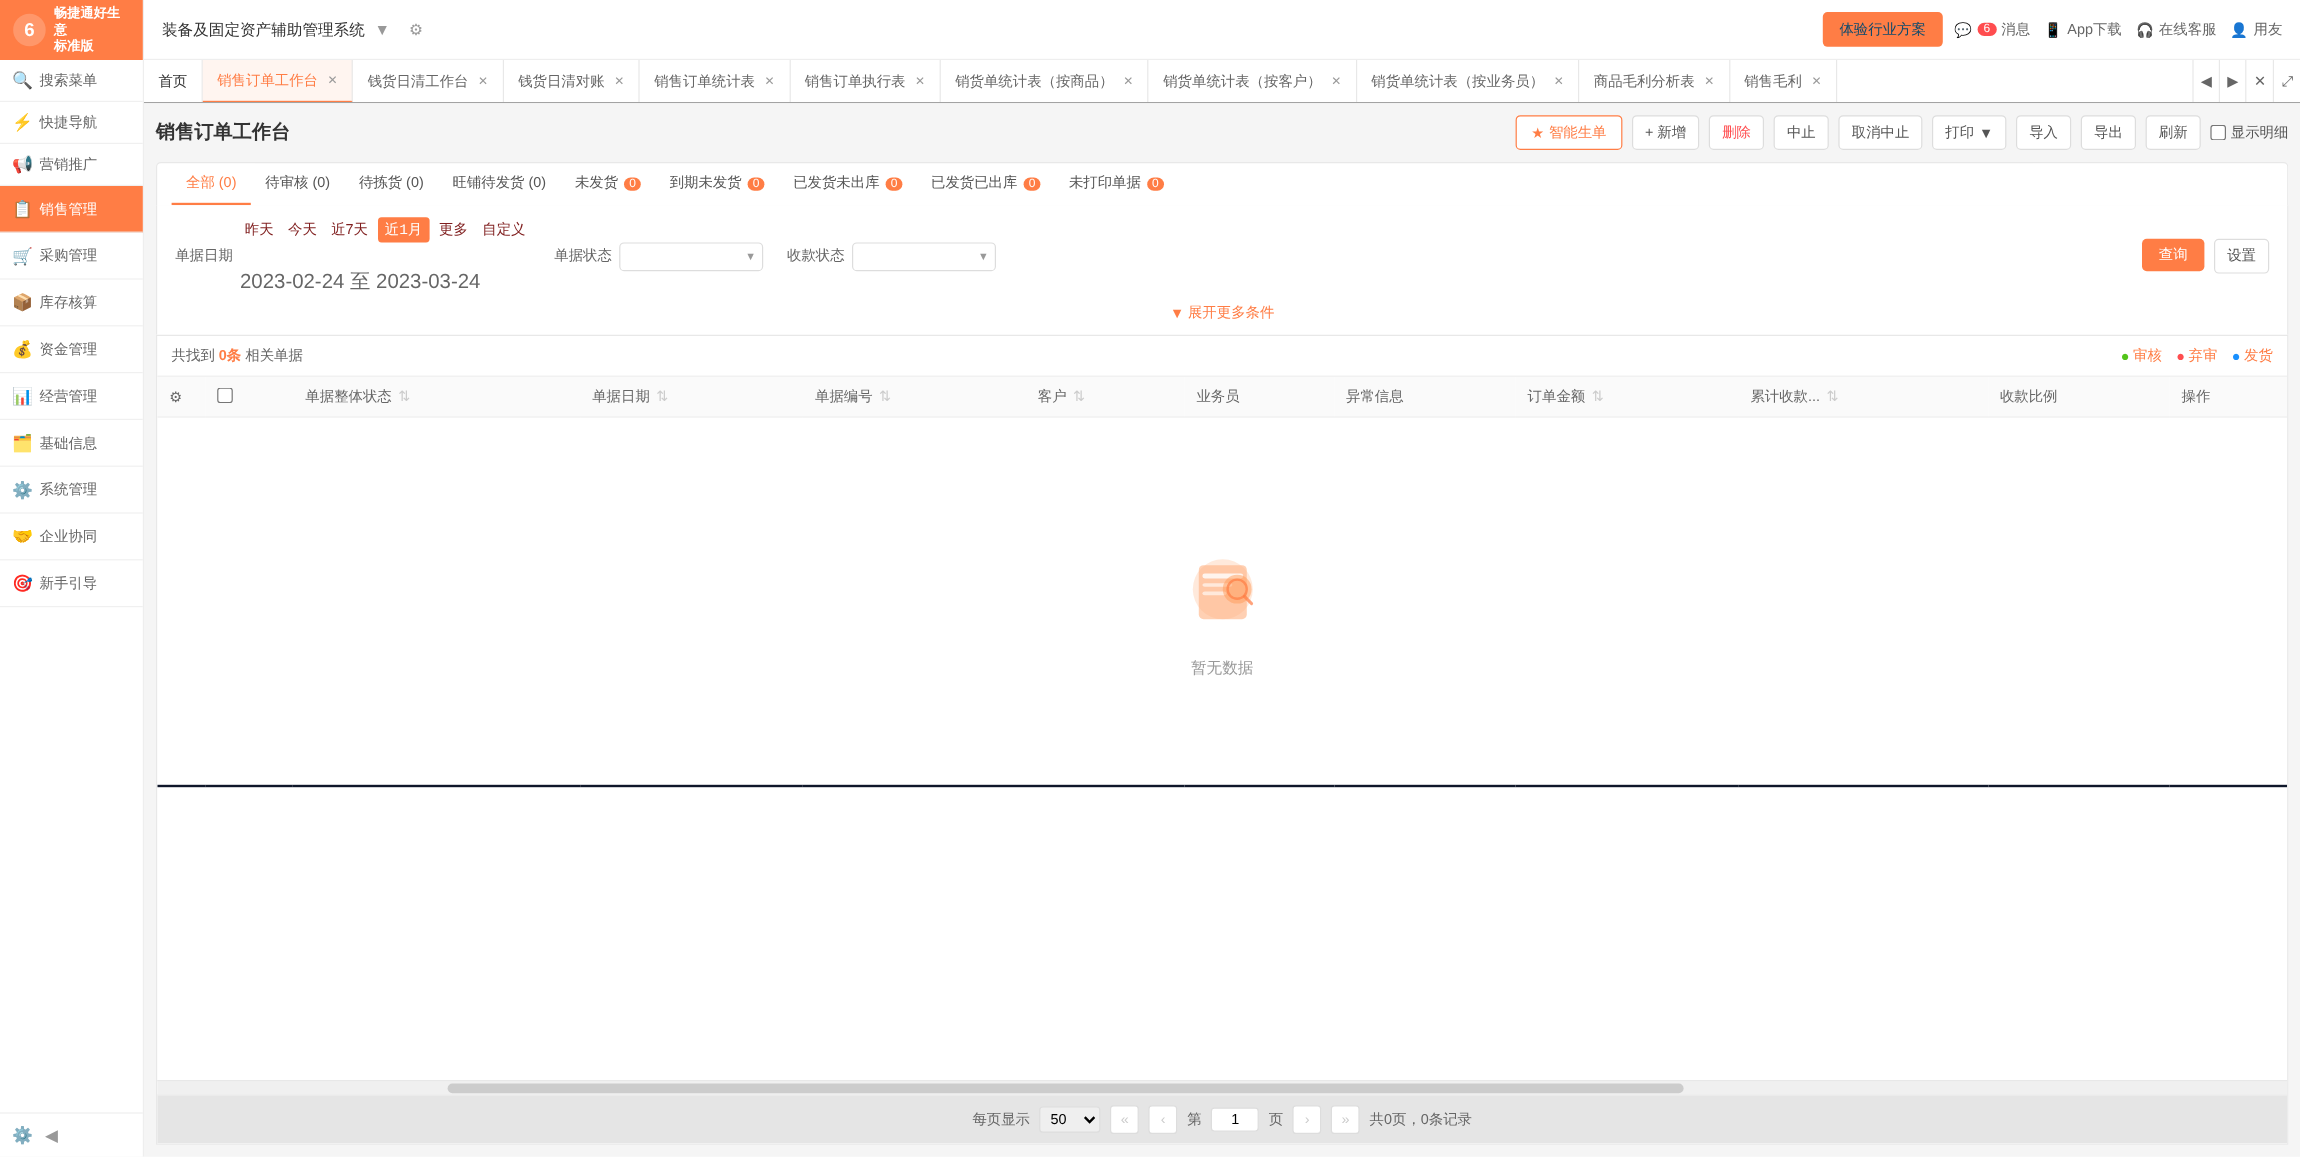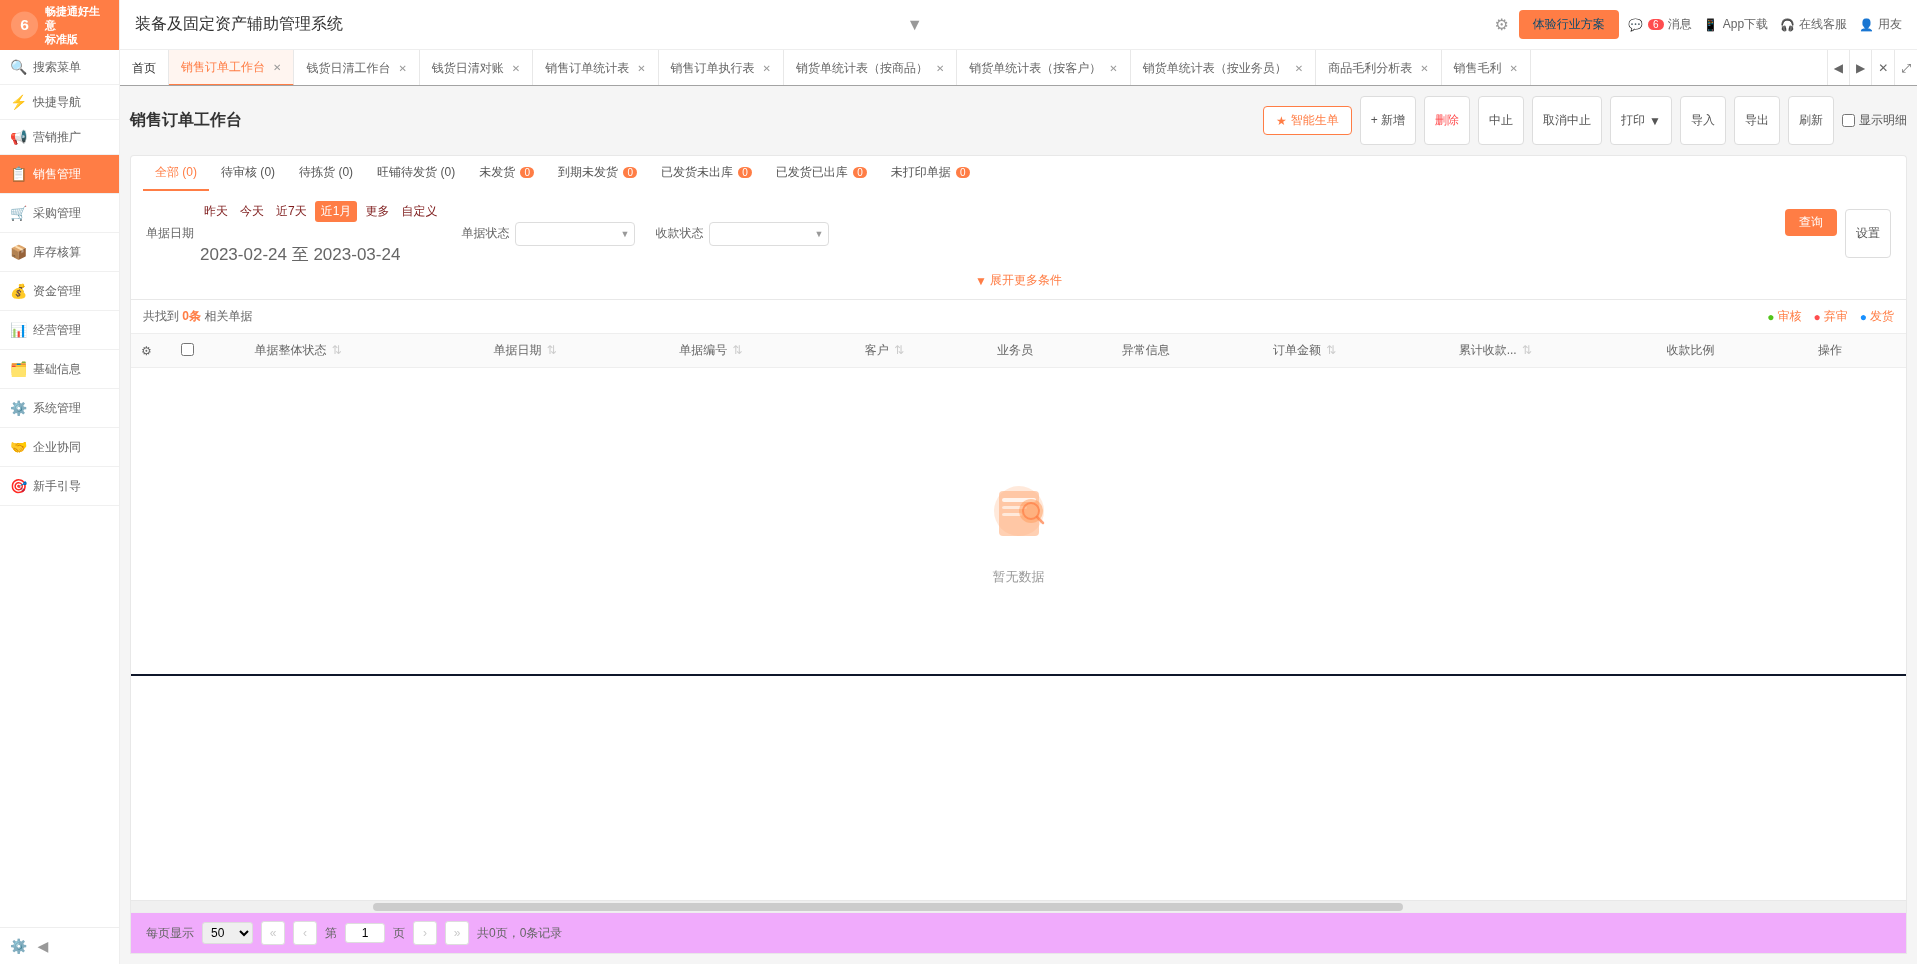"装备及固定资产辅助管理系统" .top-header-title { font-size: 16px -> 13px; justify-content: space-between -> none }
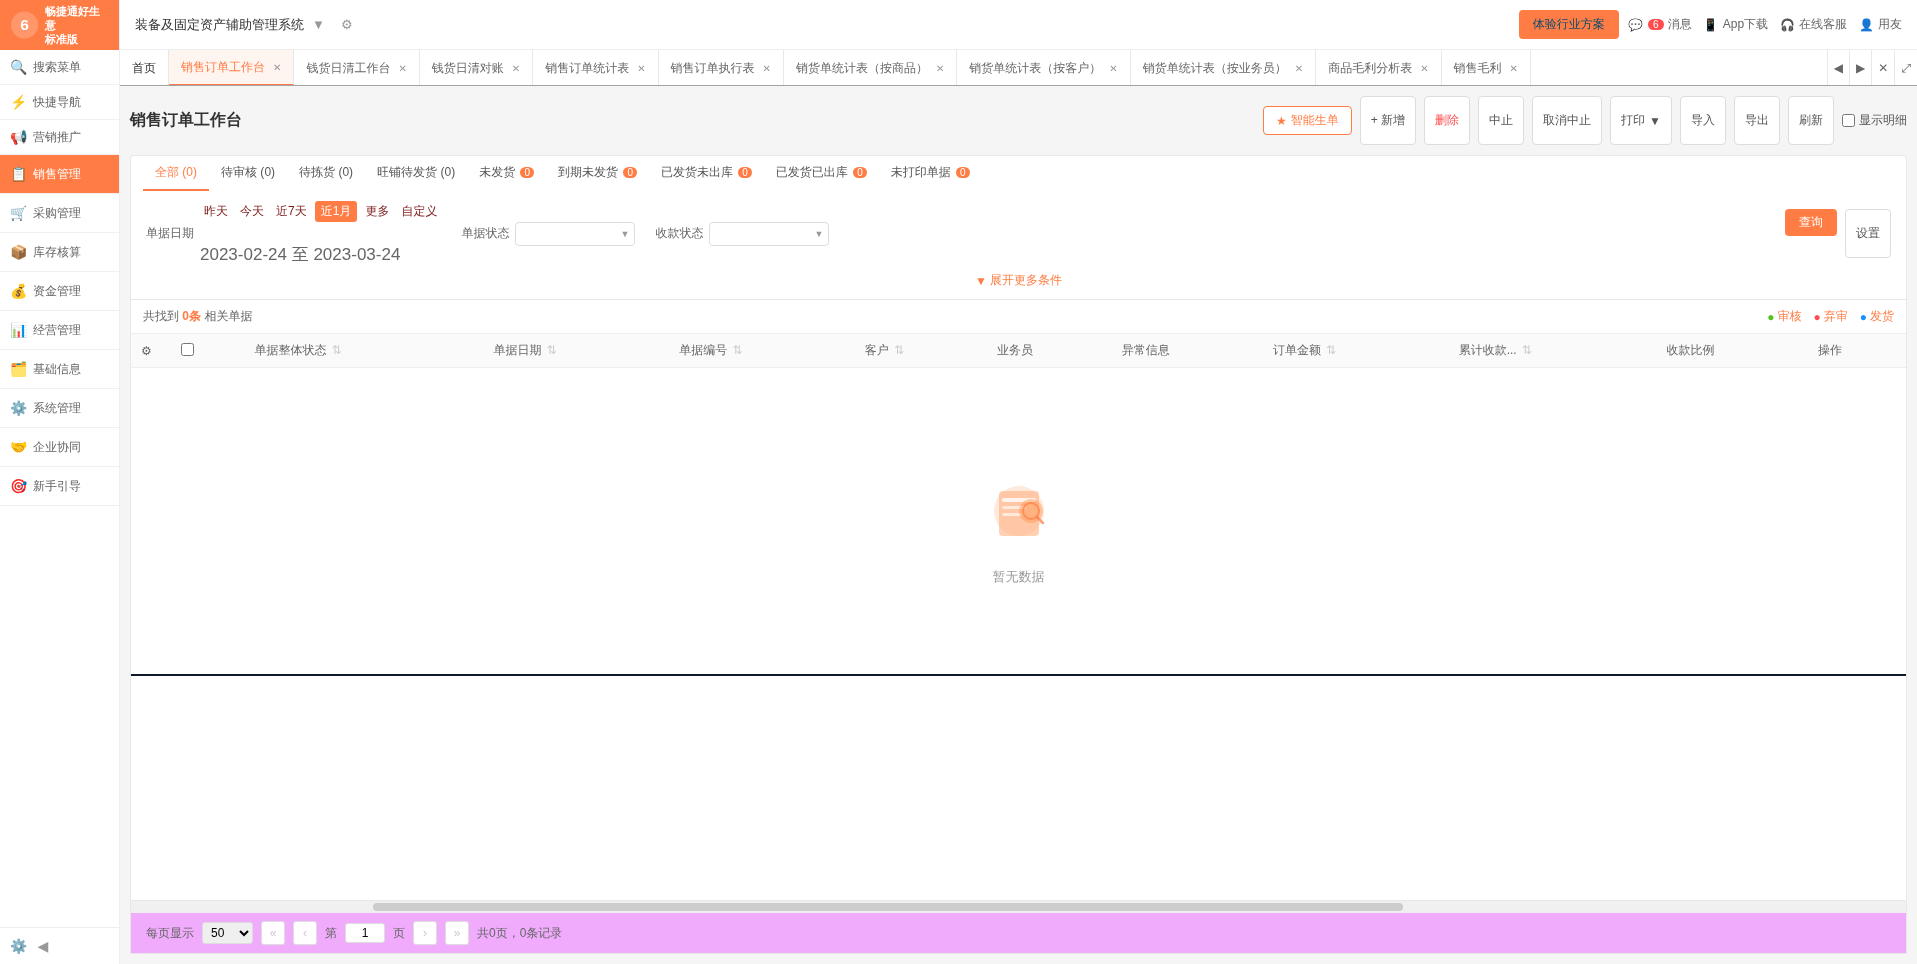"+ 新增" .btn-action { padding: 15px 10px -> 5px 10px }
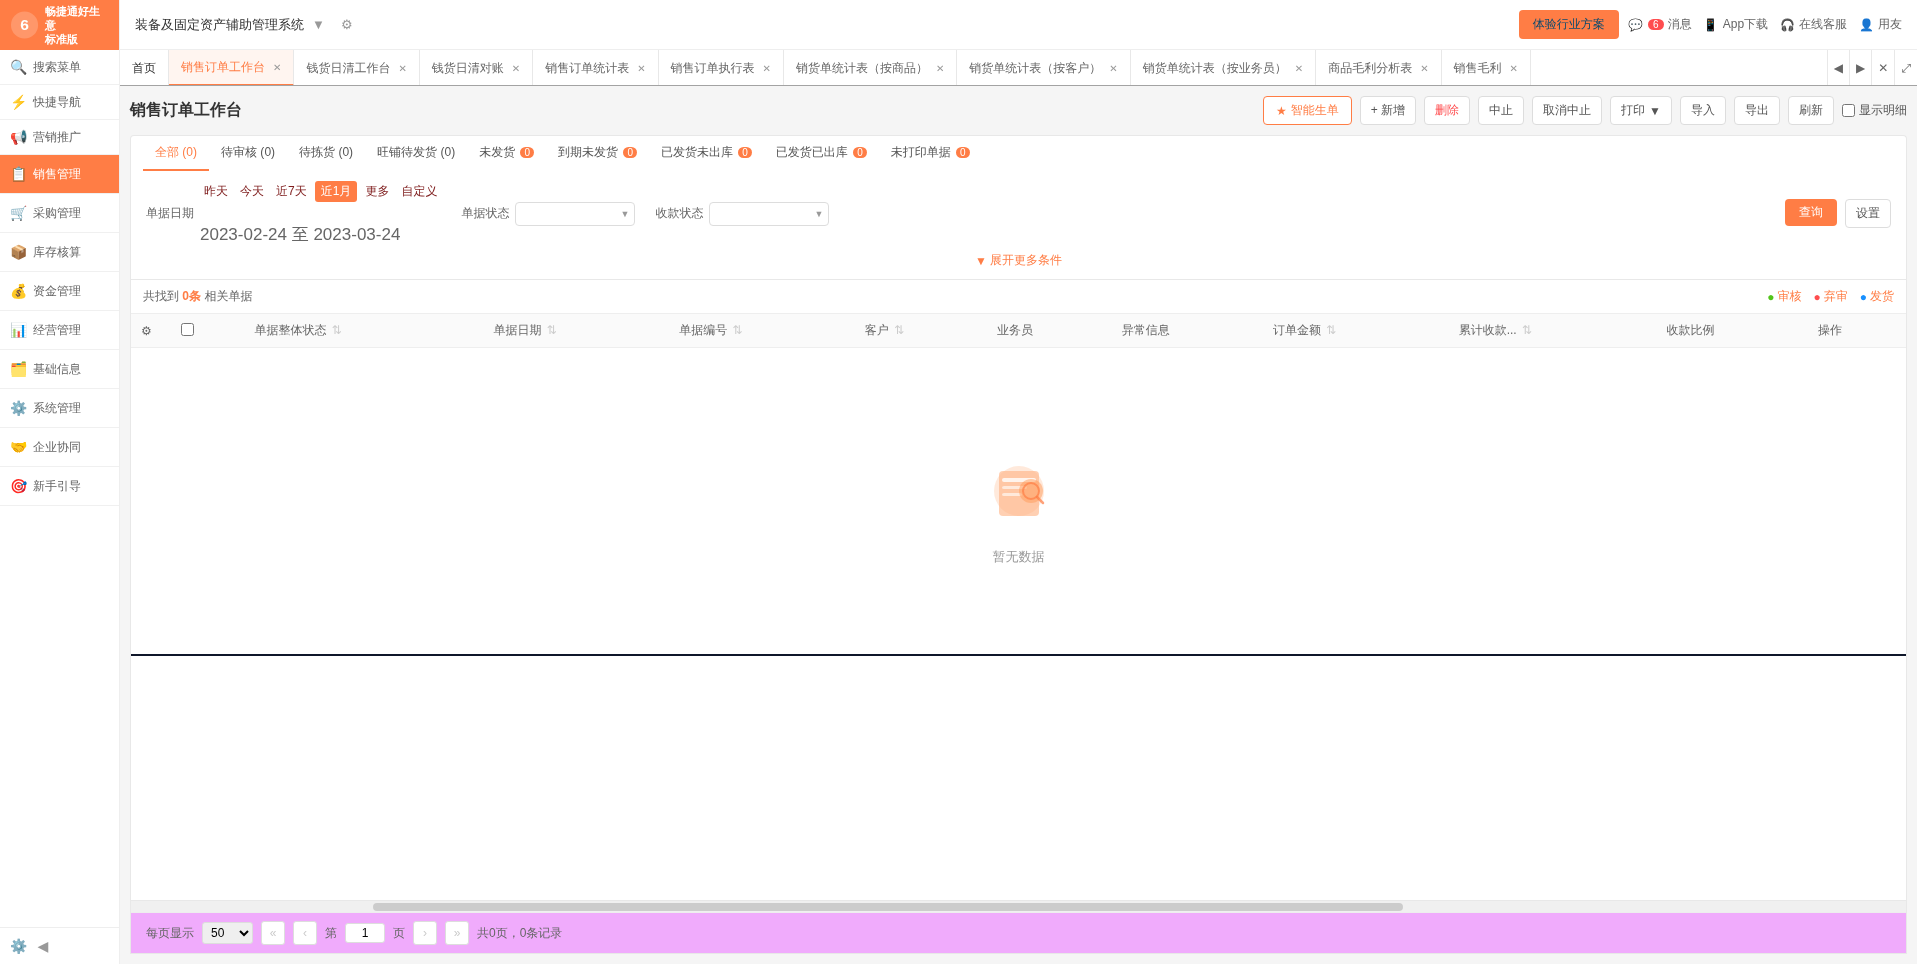"近1月" .date-shortcut.active { font-family: none -> Liberation Mono, monospace }
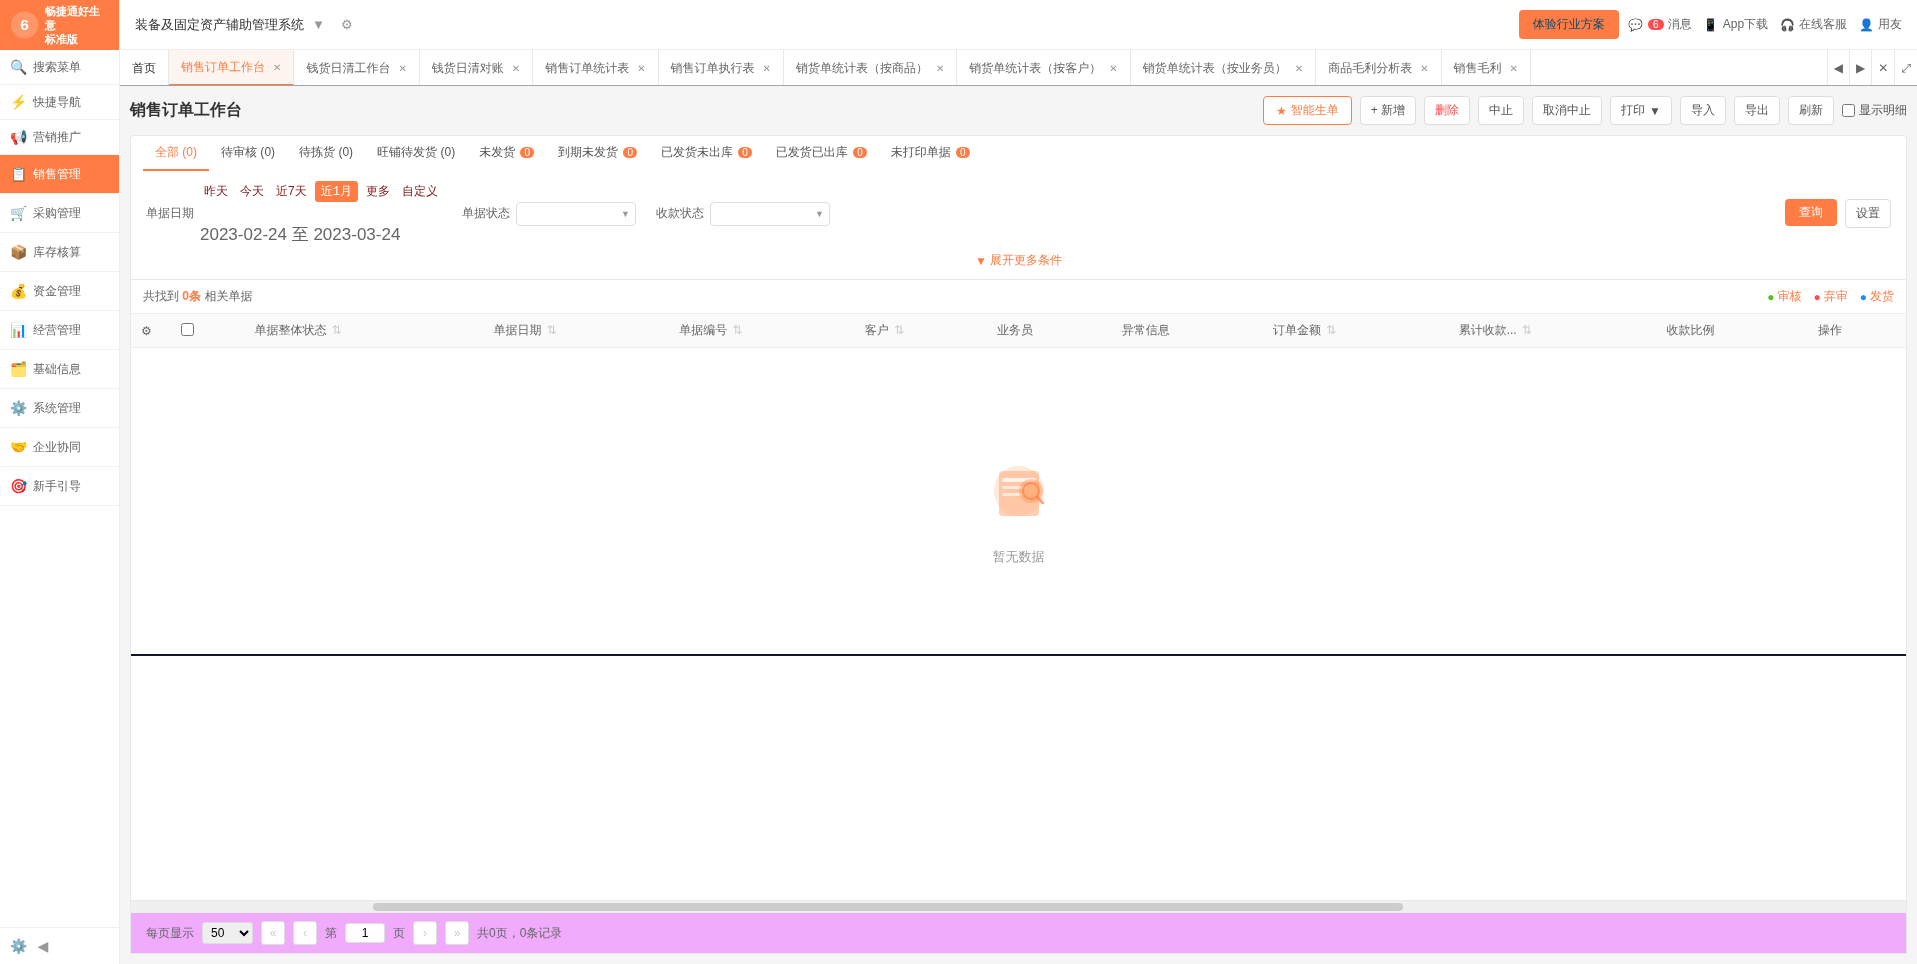"每页显示" .pagination { background: #f0abfc -> #e5e5e5; justify-content: flex-start -> center }
